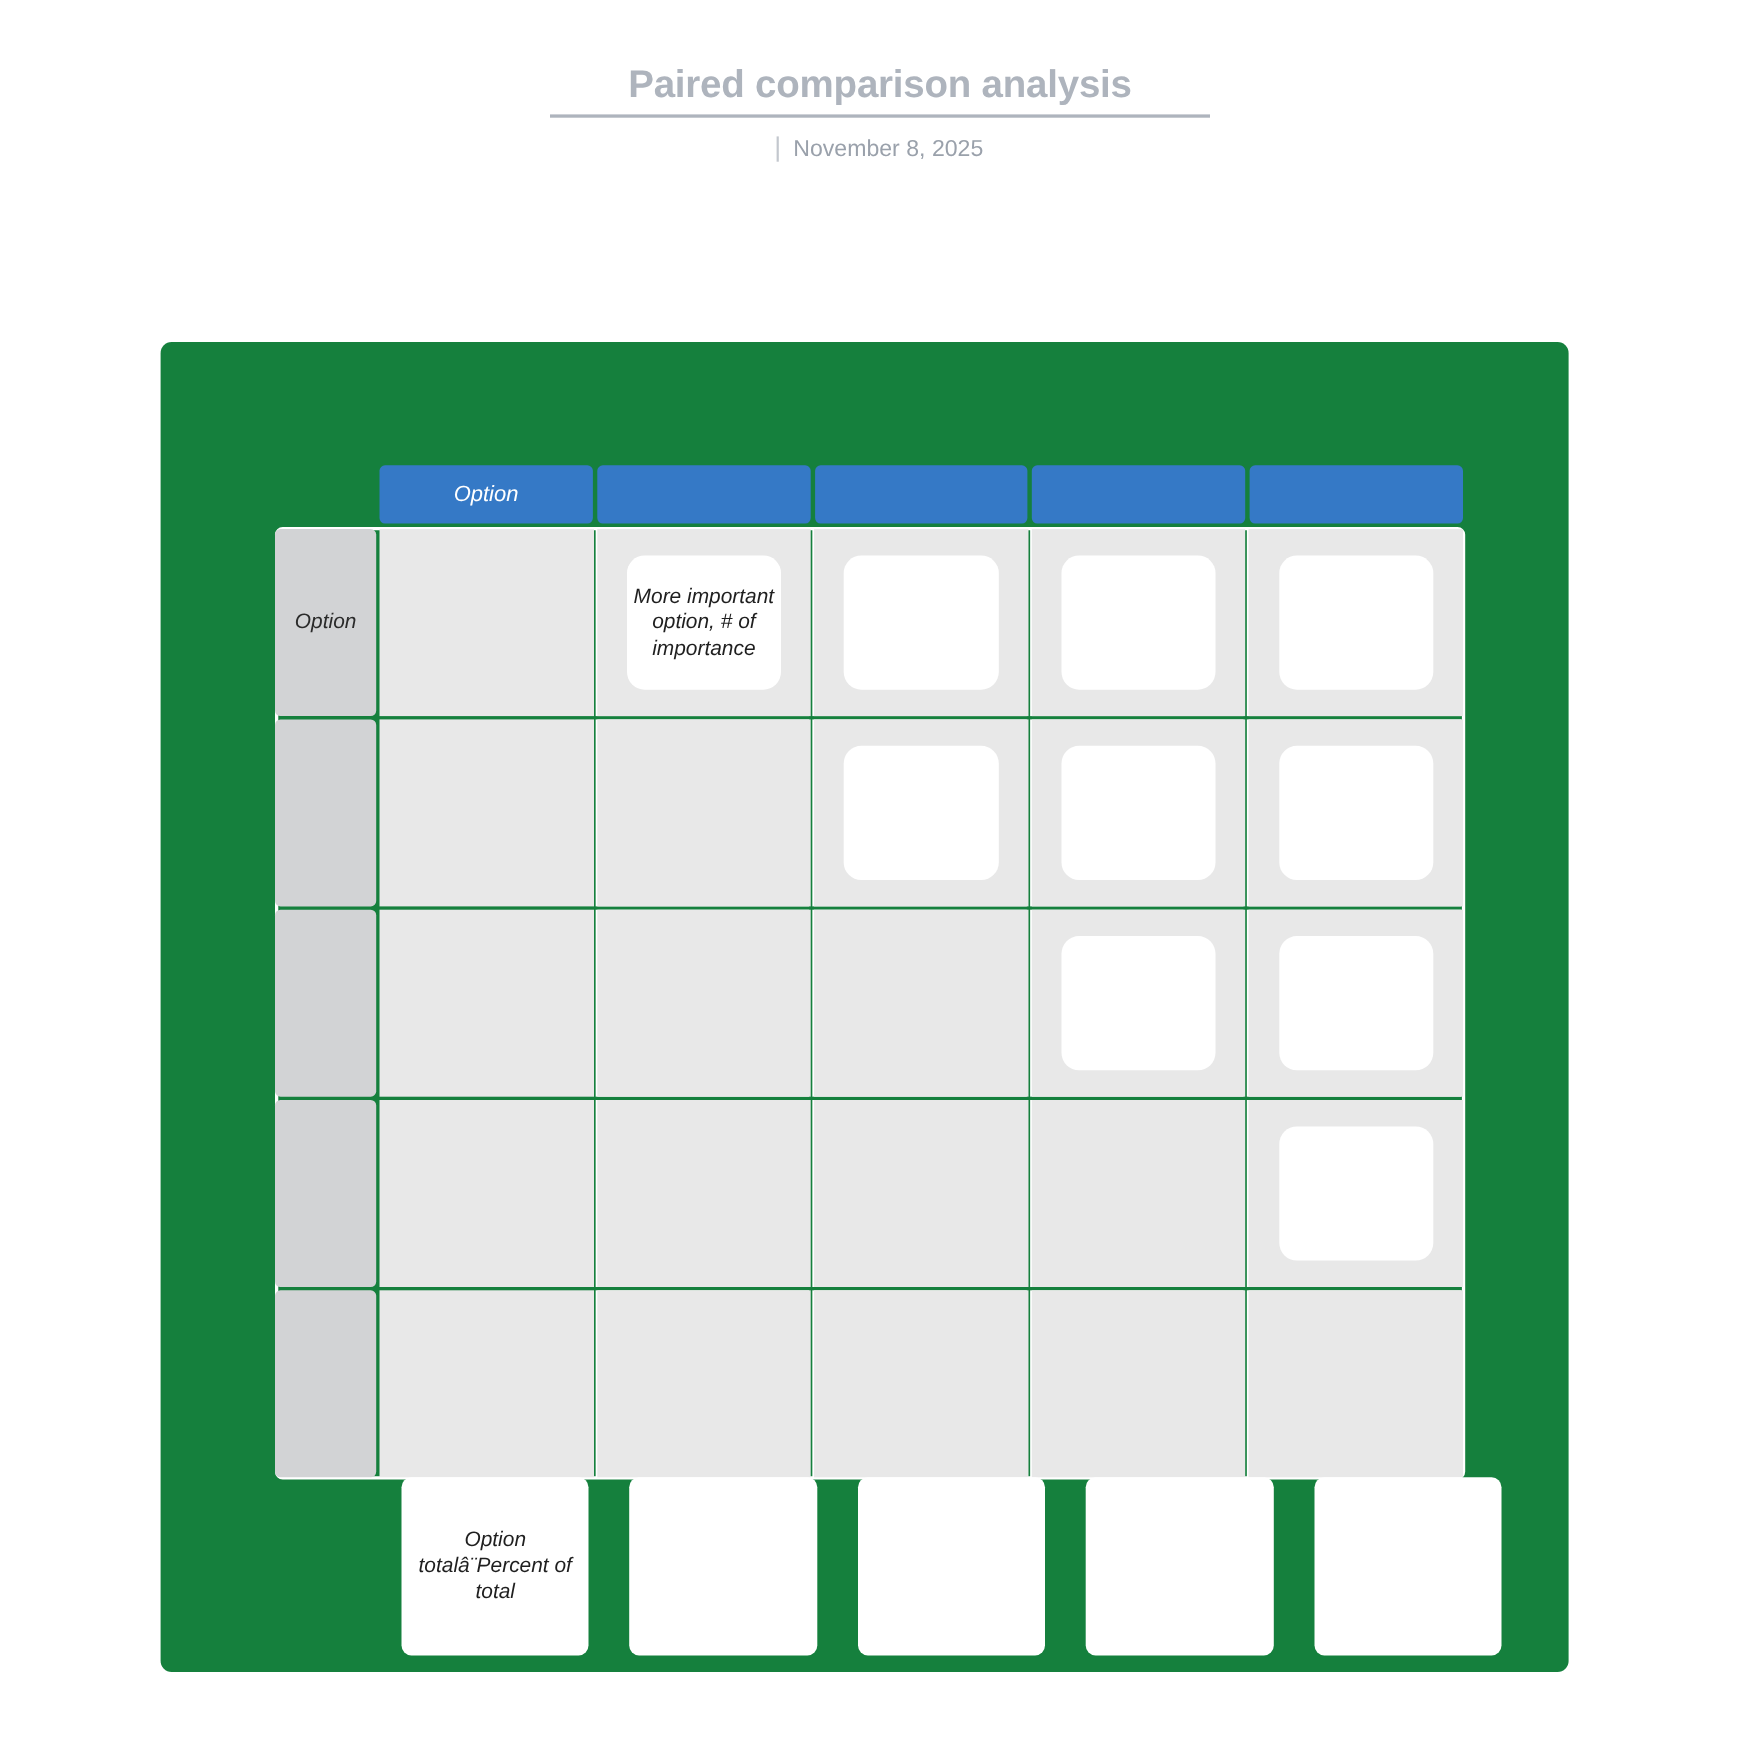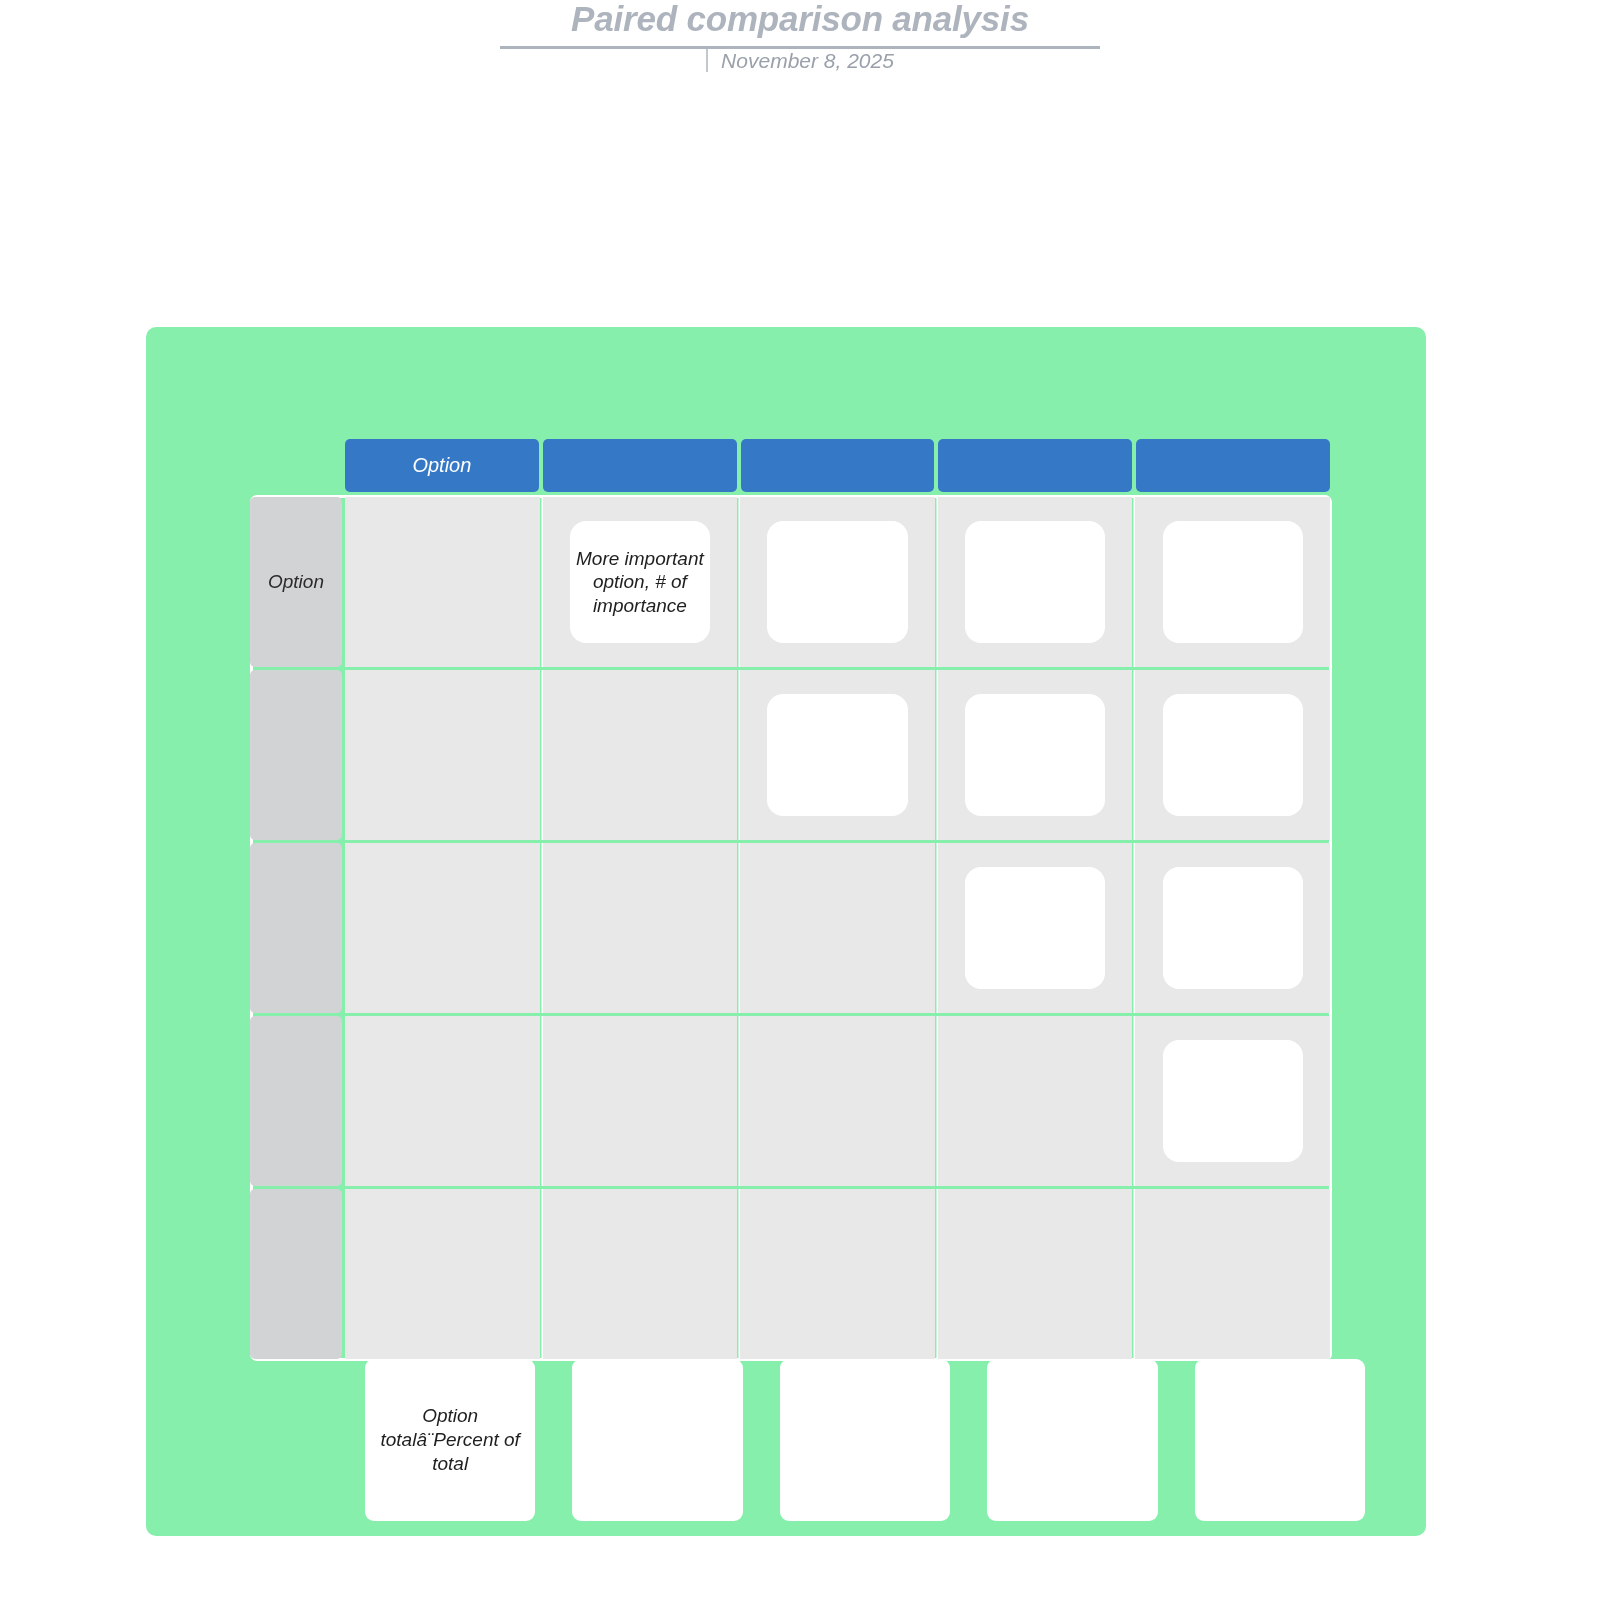"Paired comparison analysis" .doc-header { font-style: italic -> none; padding-top: none -> 58px }
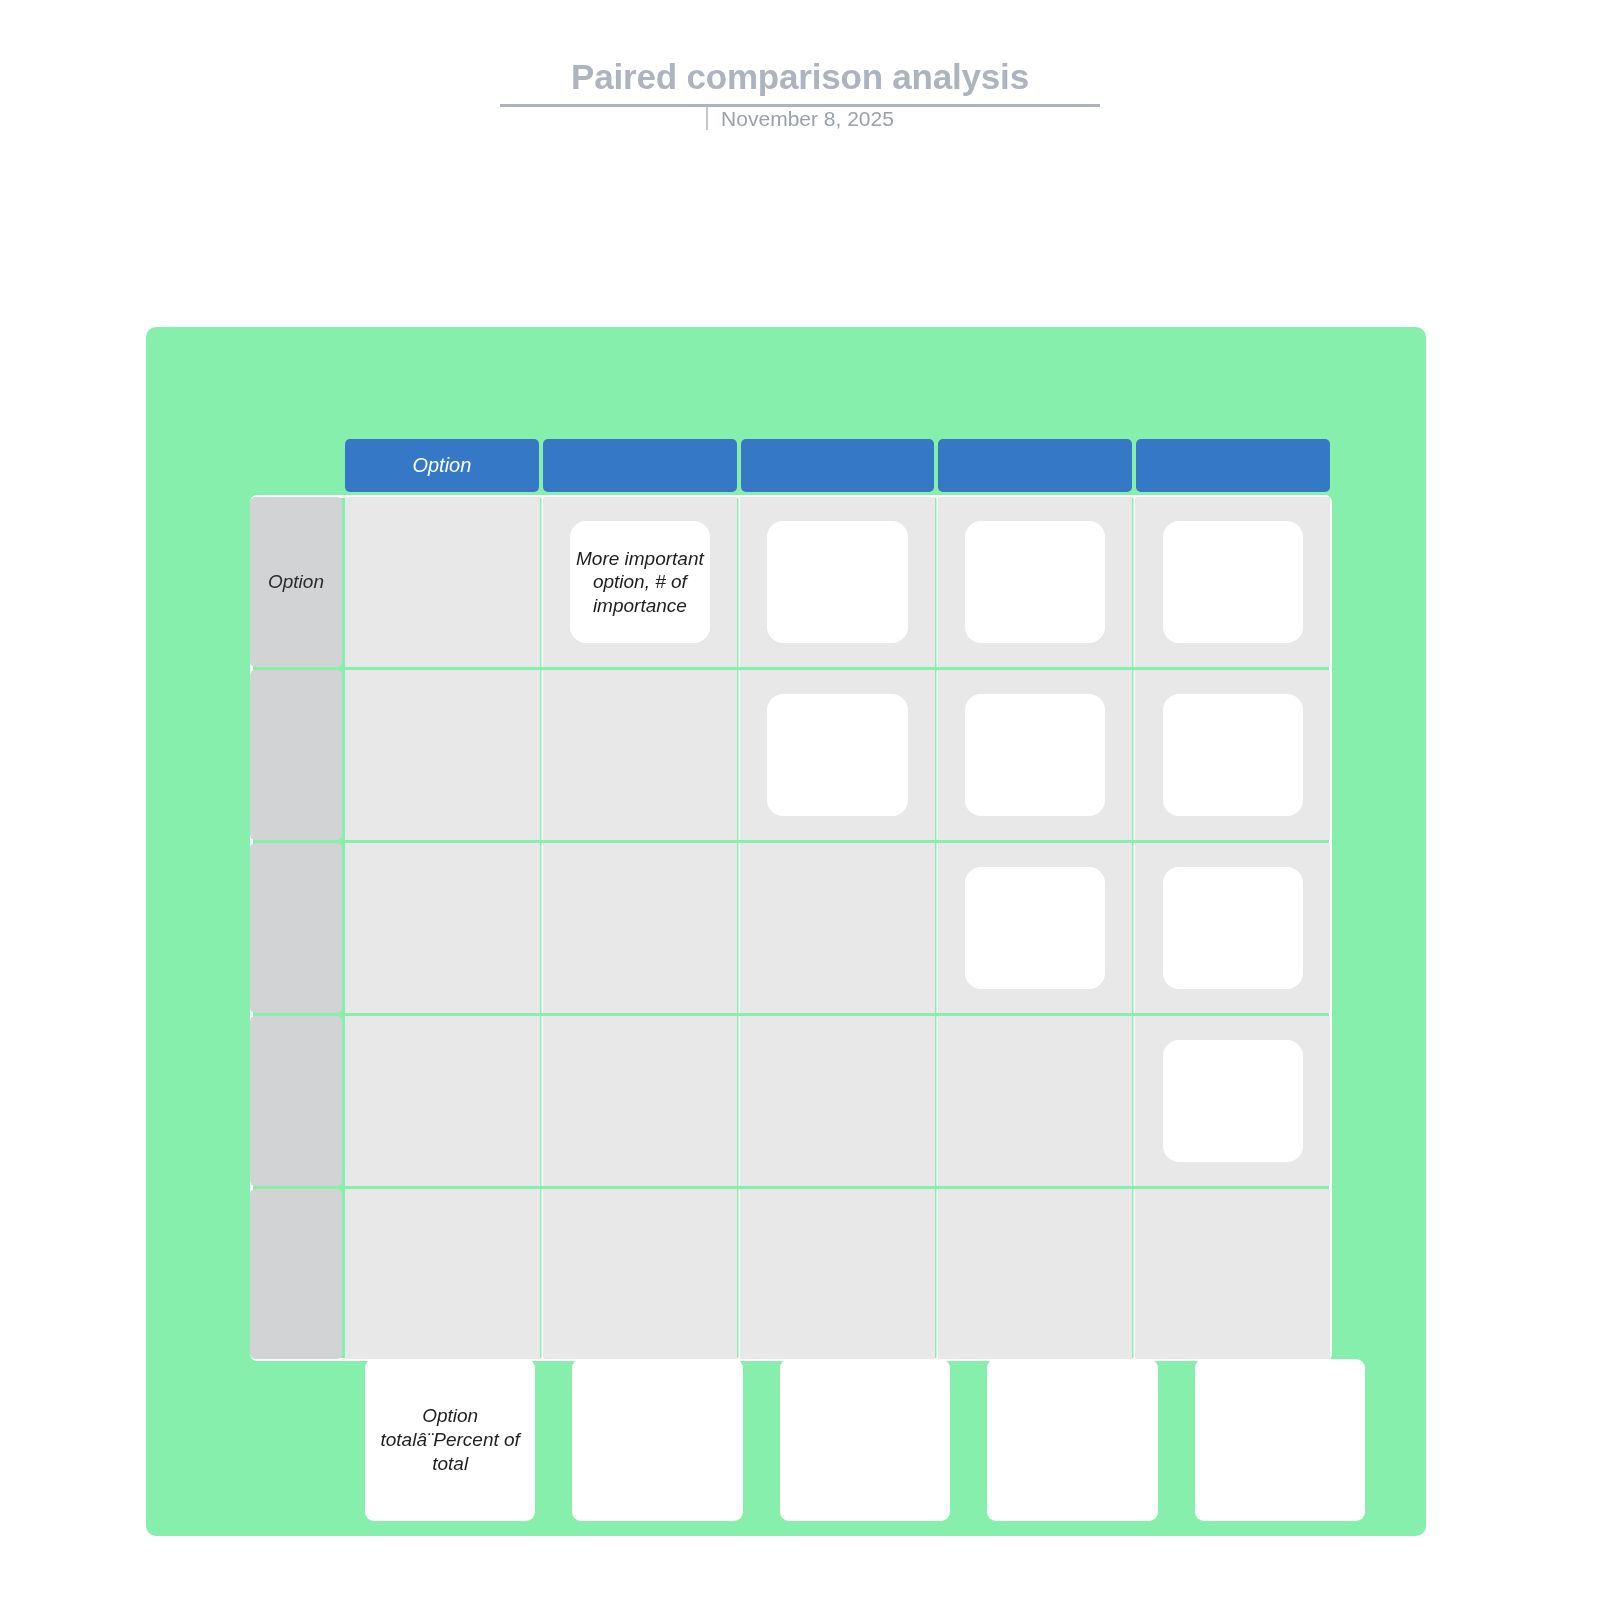"November 8, 2025" .doc-subtitle-row { margin-top: none -> 17px }
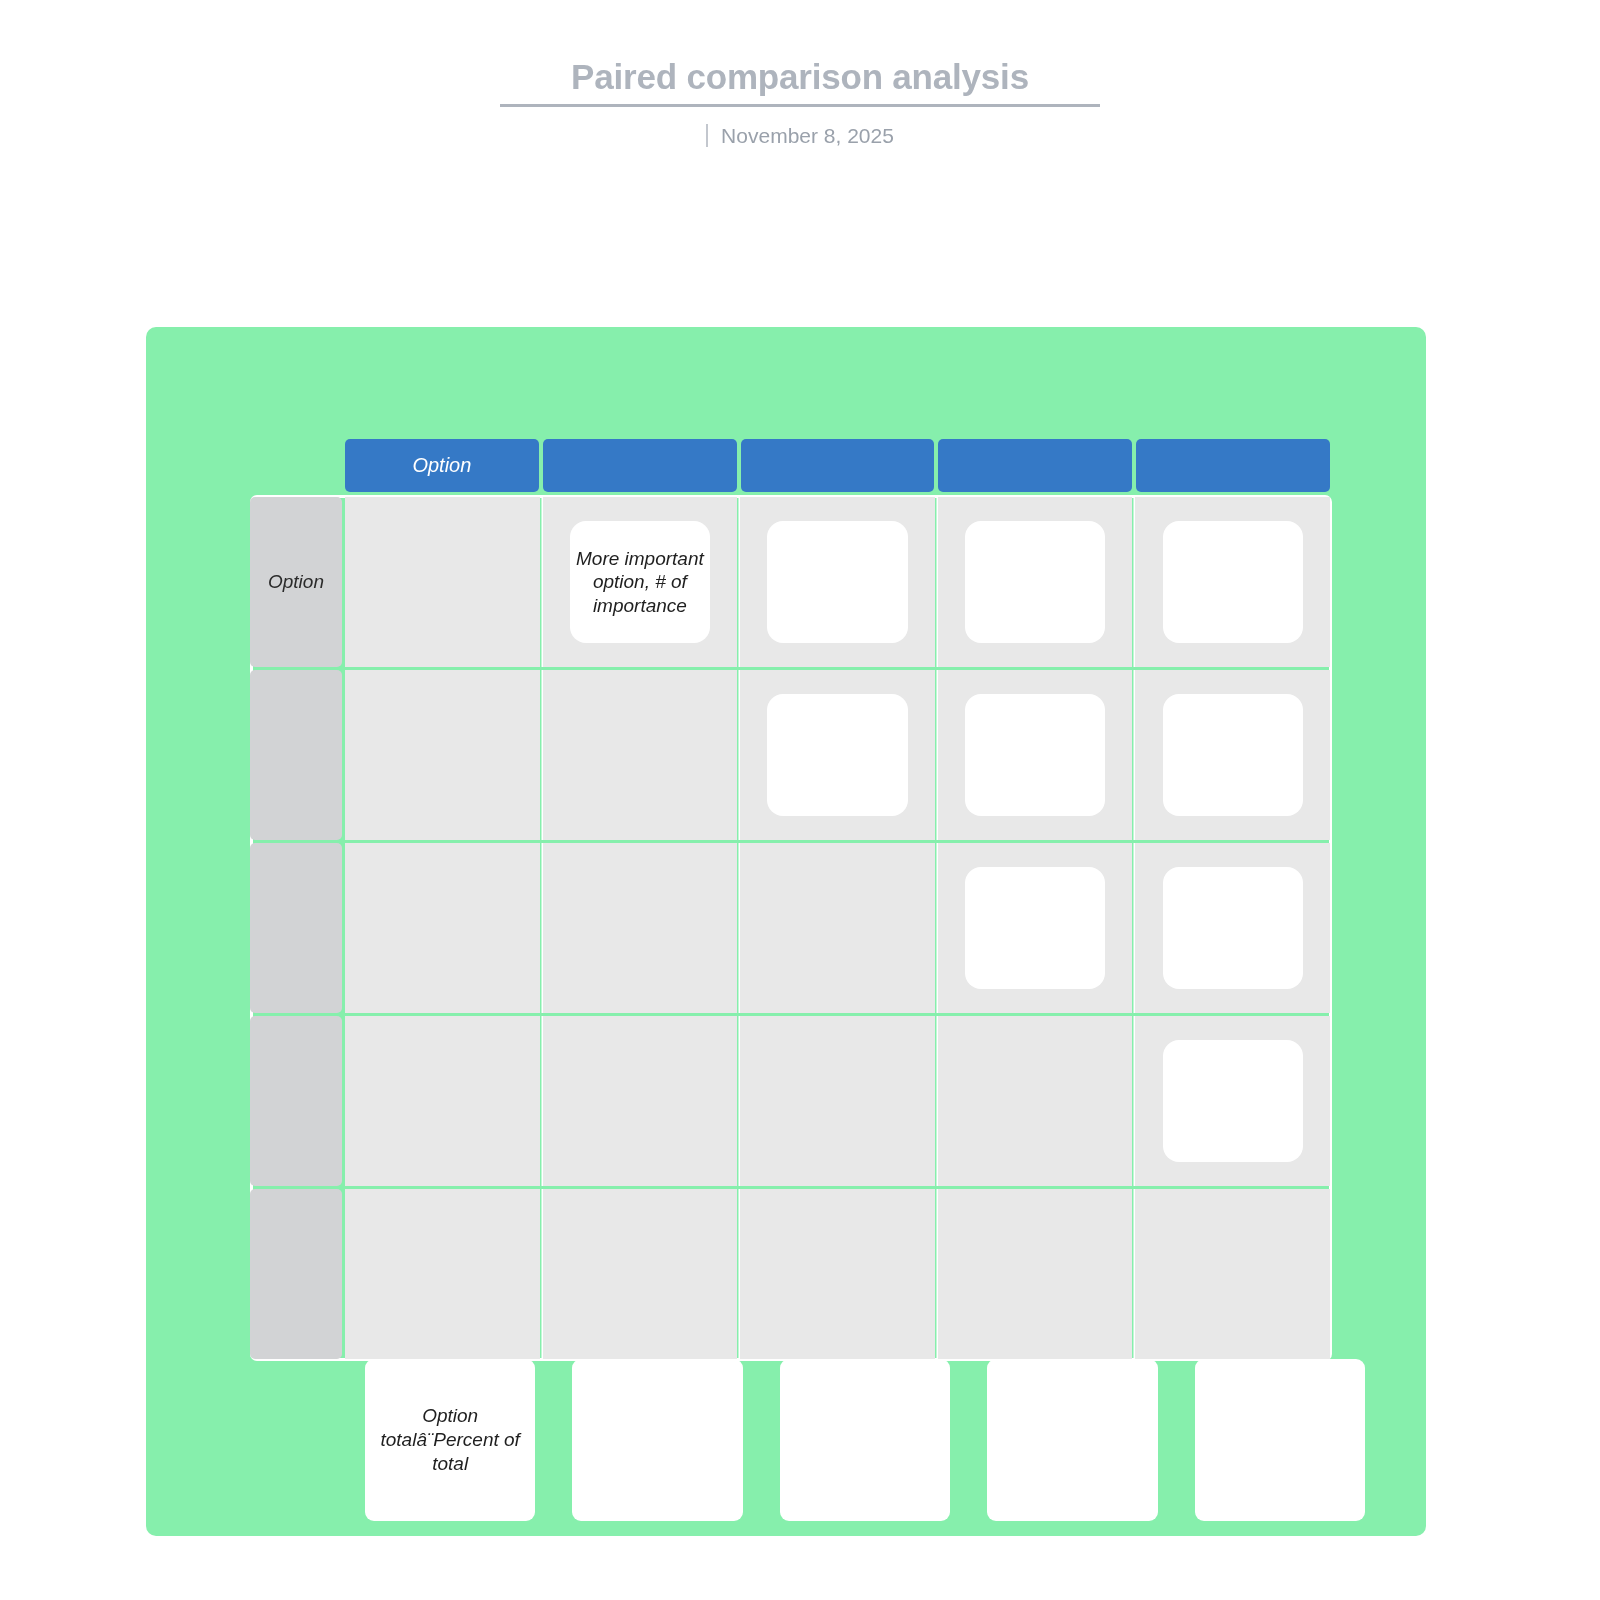"Option" .panel { background: #86efac -> #15803d; margin-top: 16px -> none }
